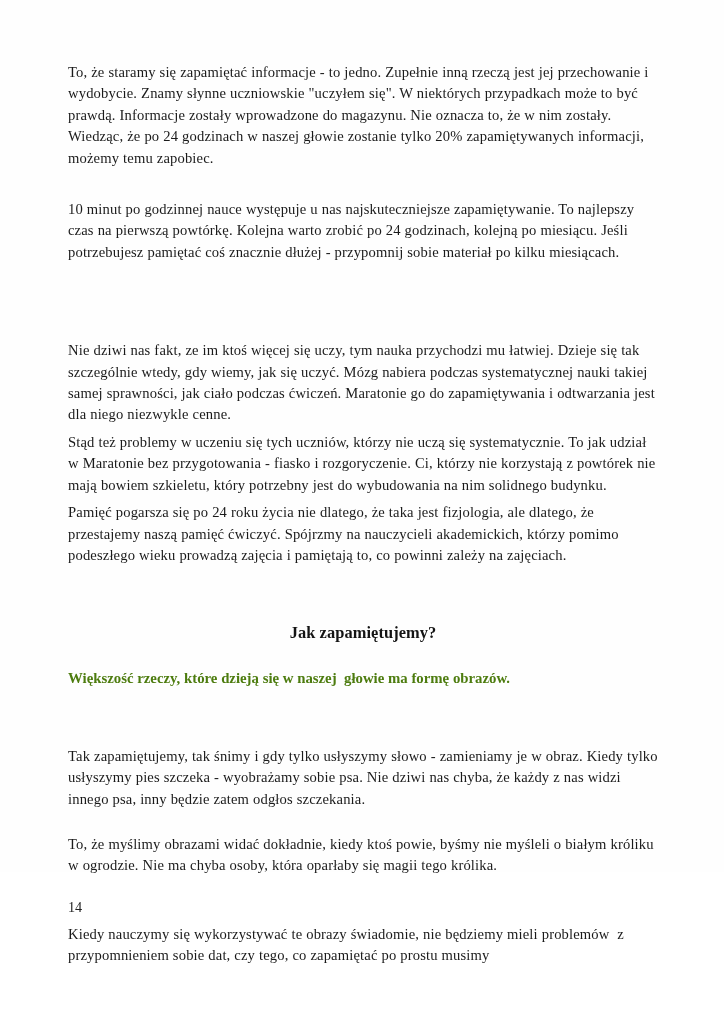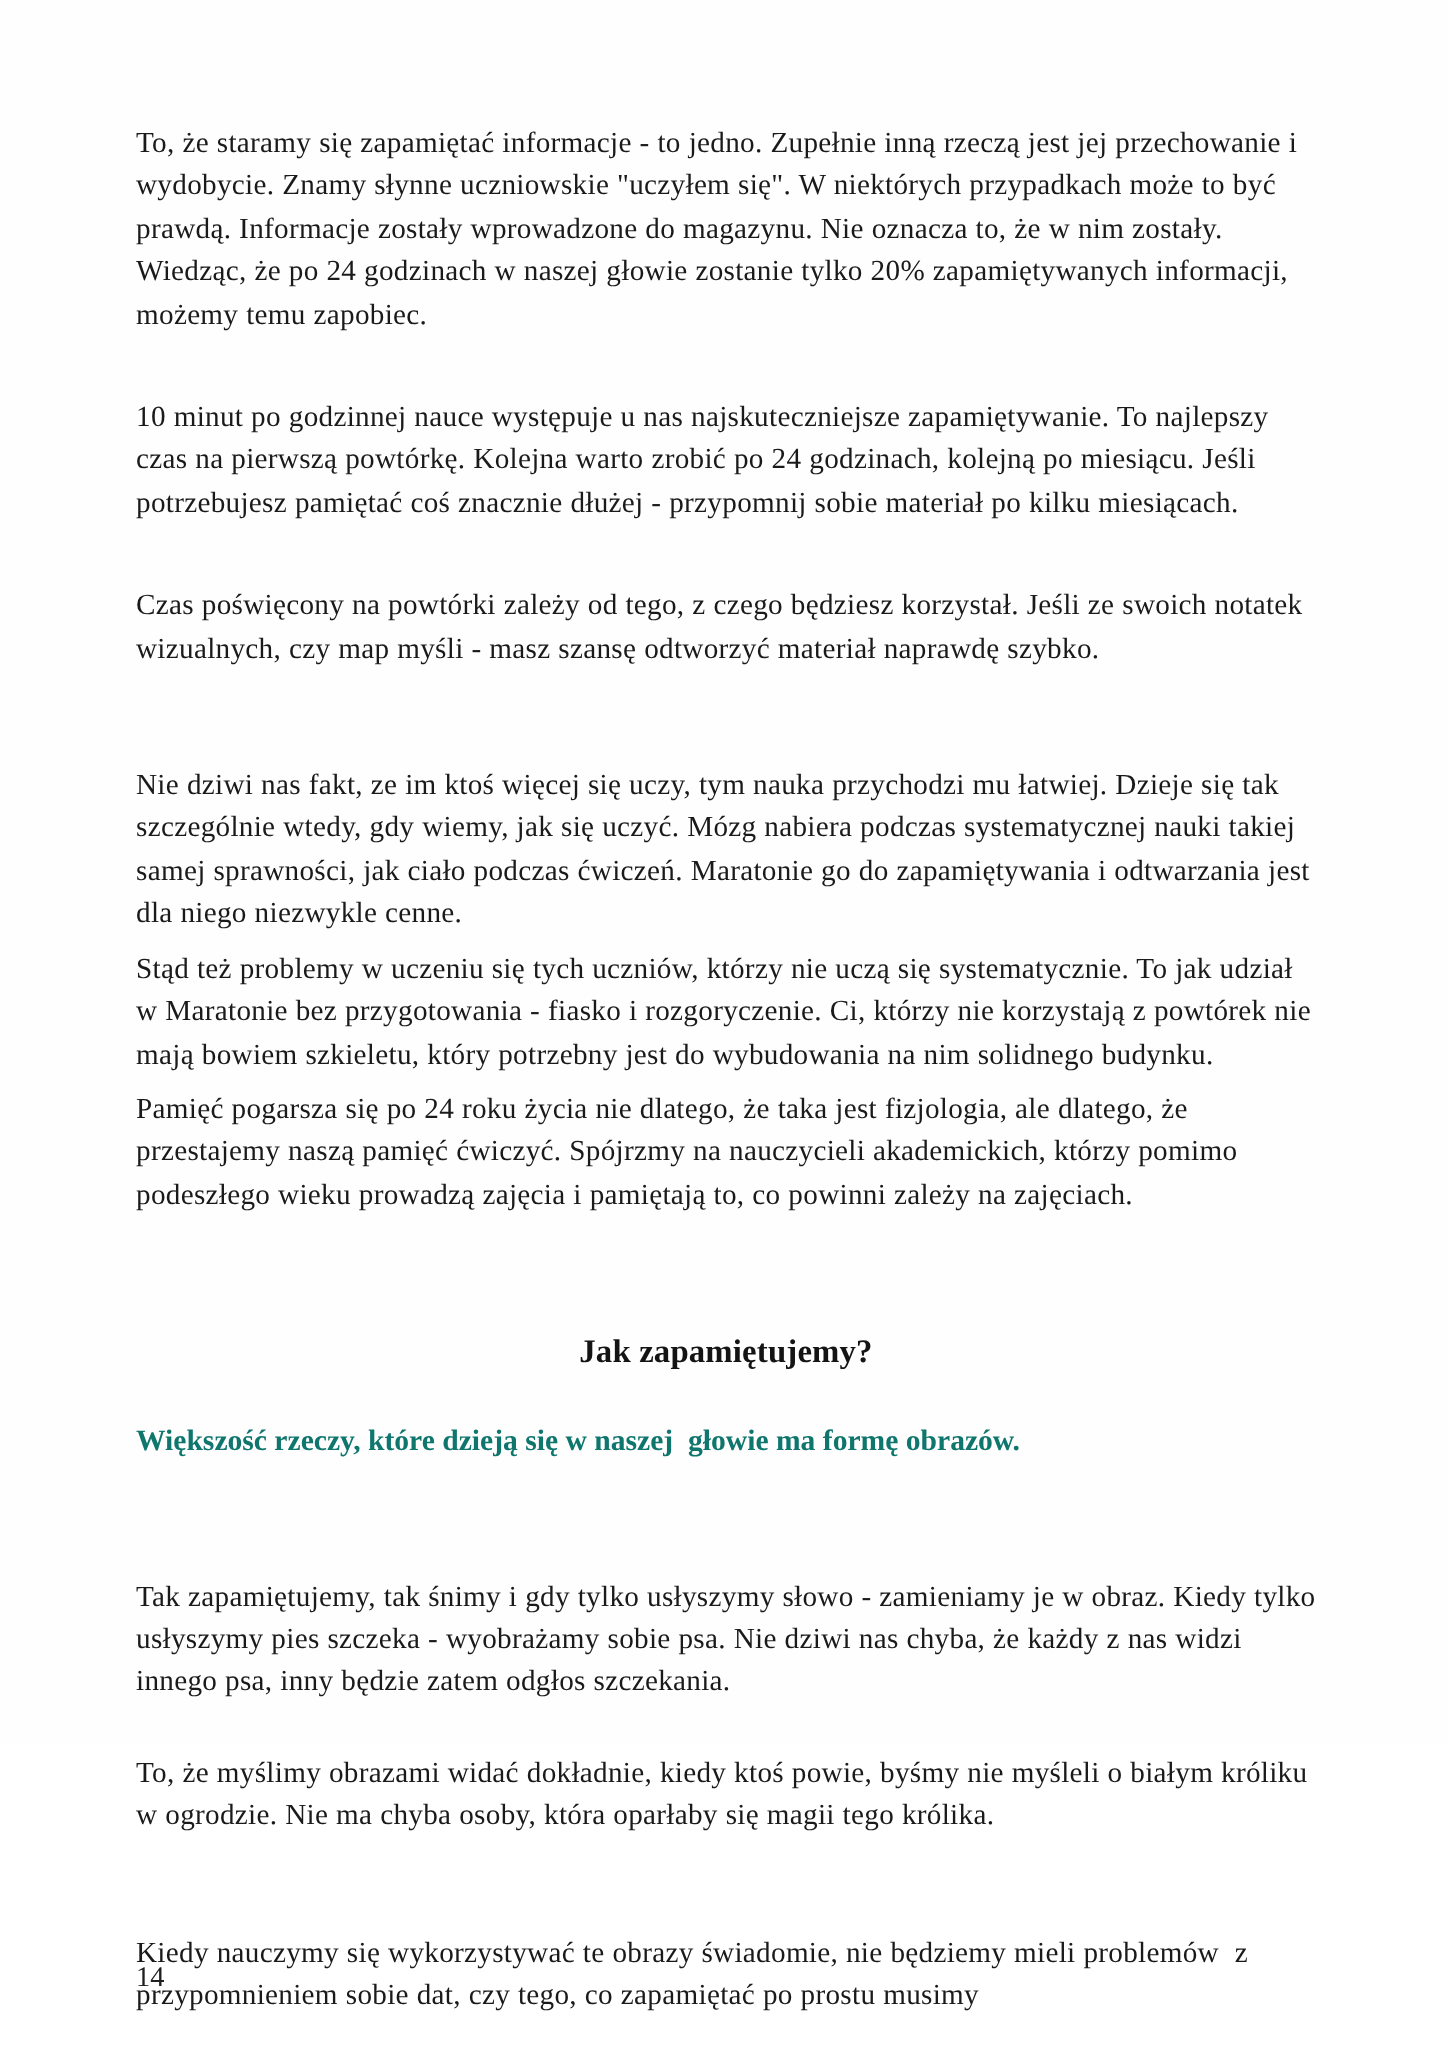"Czas poświęcony na powtórki zależy" p.body-par { html: <p>Czas poświęcony na powtórki zależy od tego, z czego będziesz korzystał. Jeśli ze swoich notatek wizualnych, czy map myśli - masz szansę odtworzyć materiał naprawdę szybko.</p> -> none }
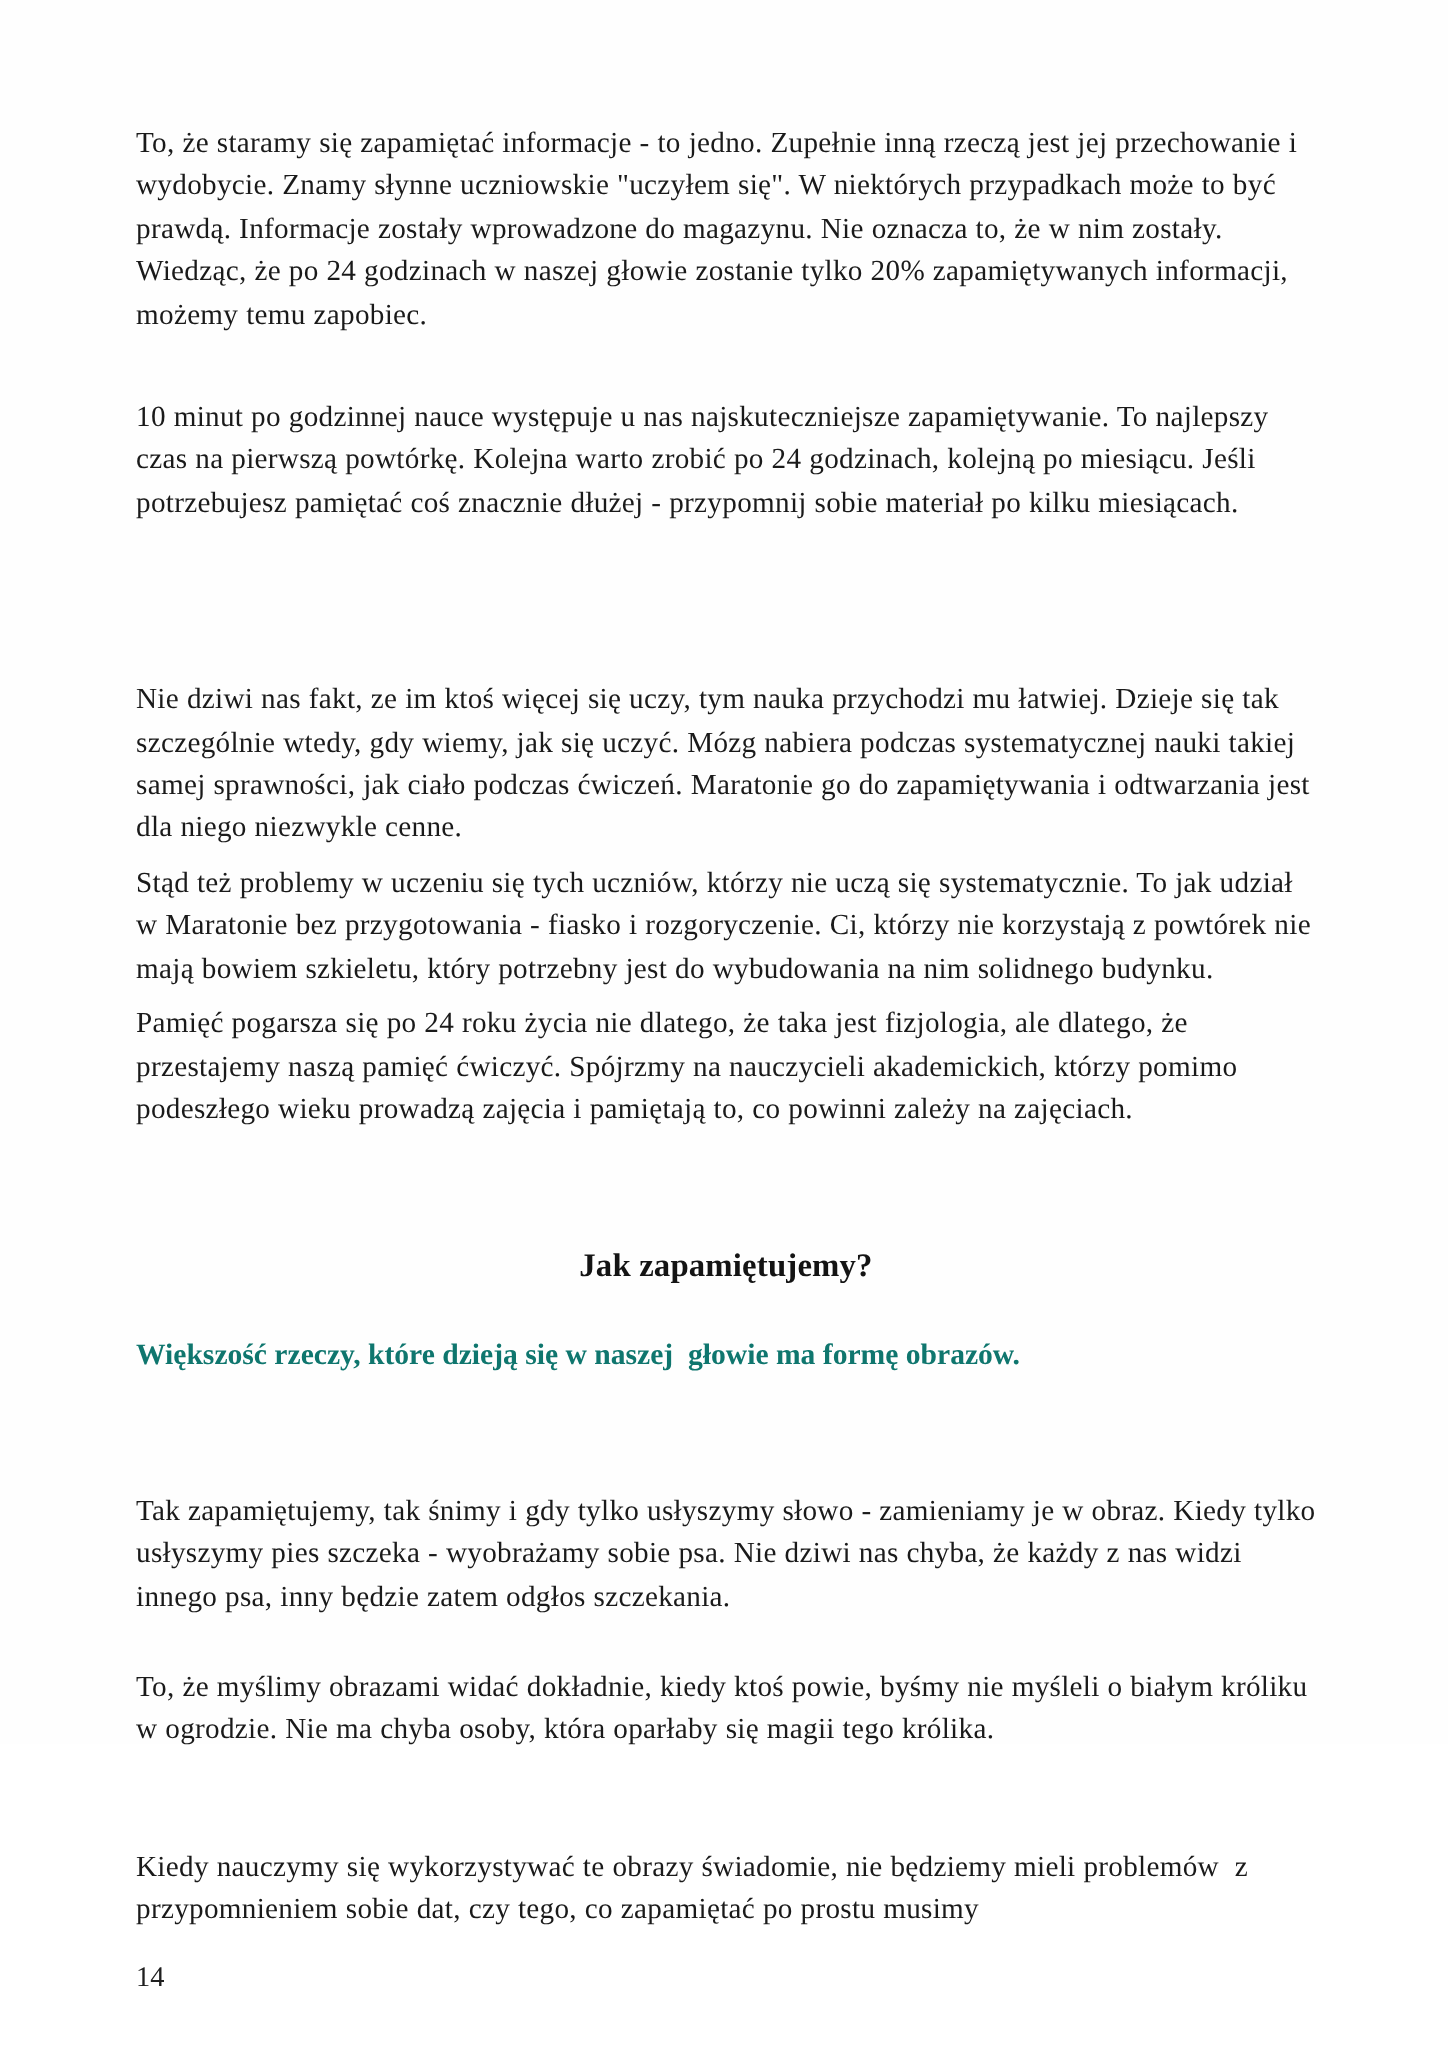"Większość rzeczy, które dzieją się" p.sub-heading { color: #0f766e -> #4d7c0f }
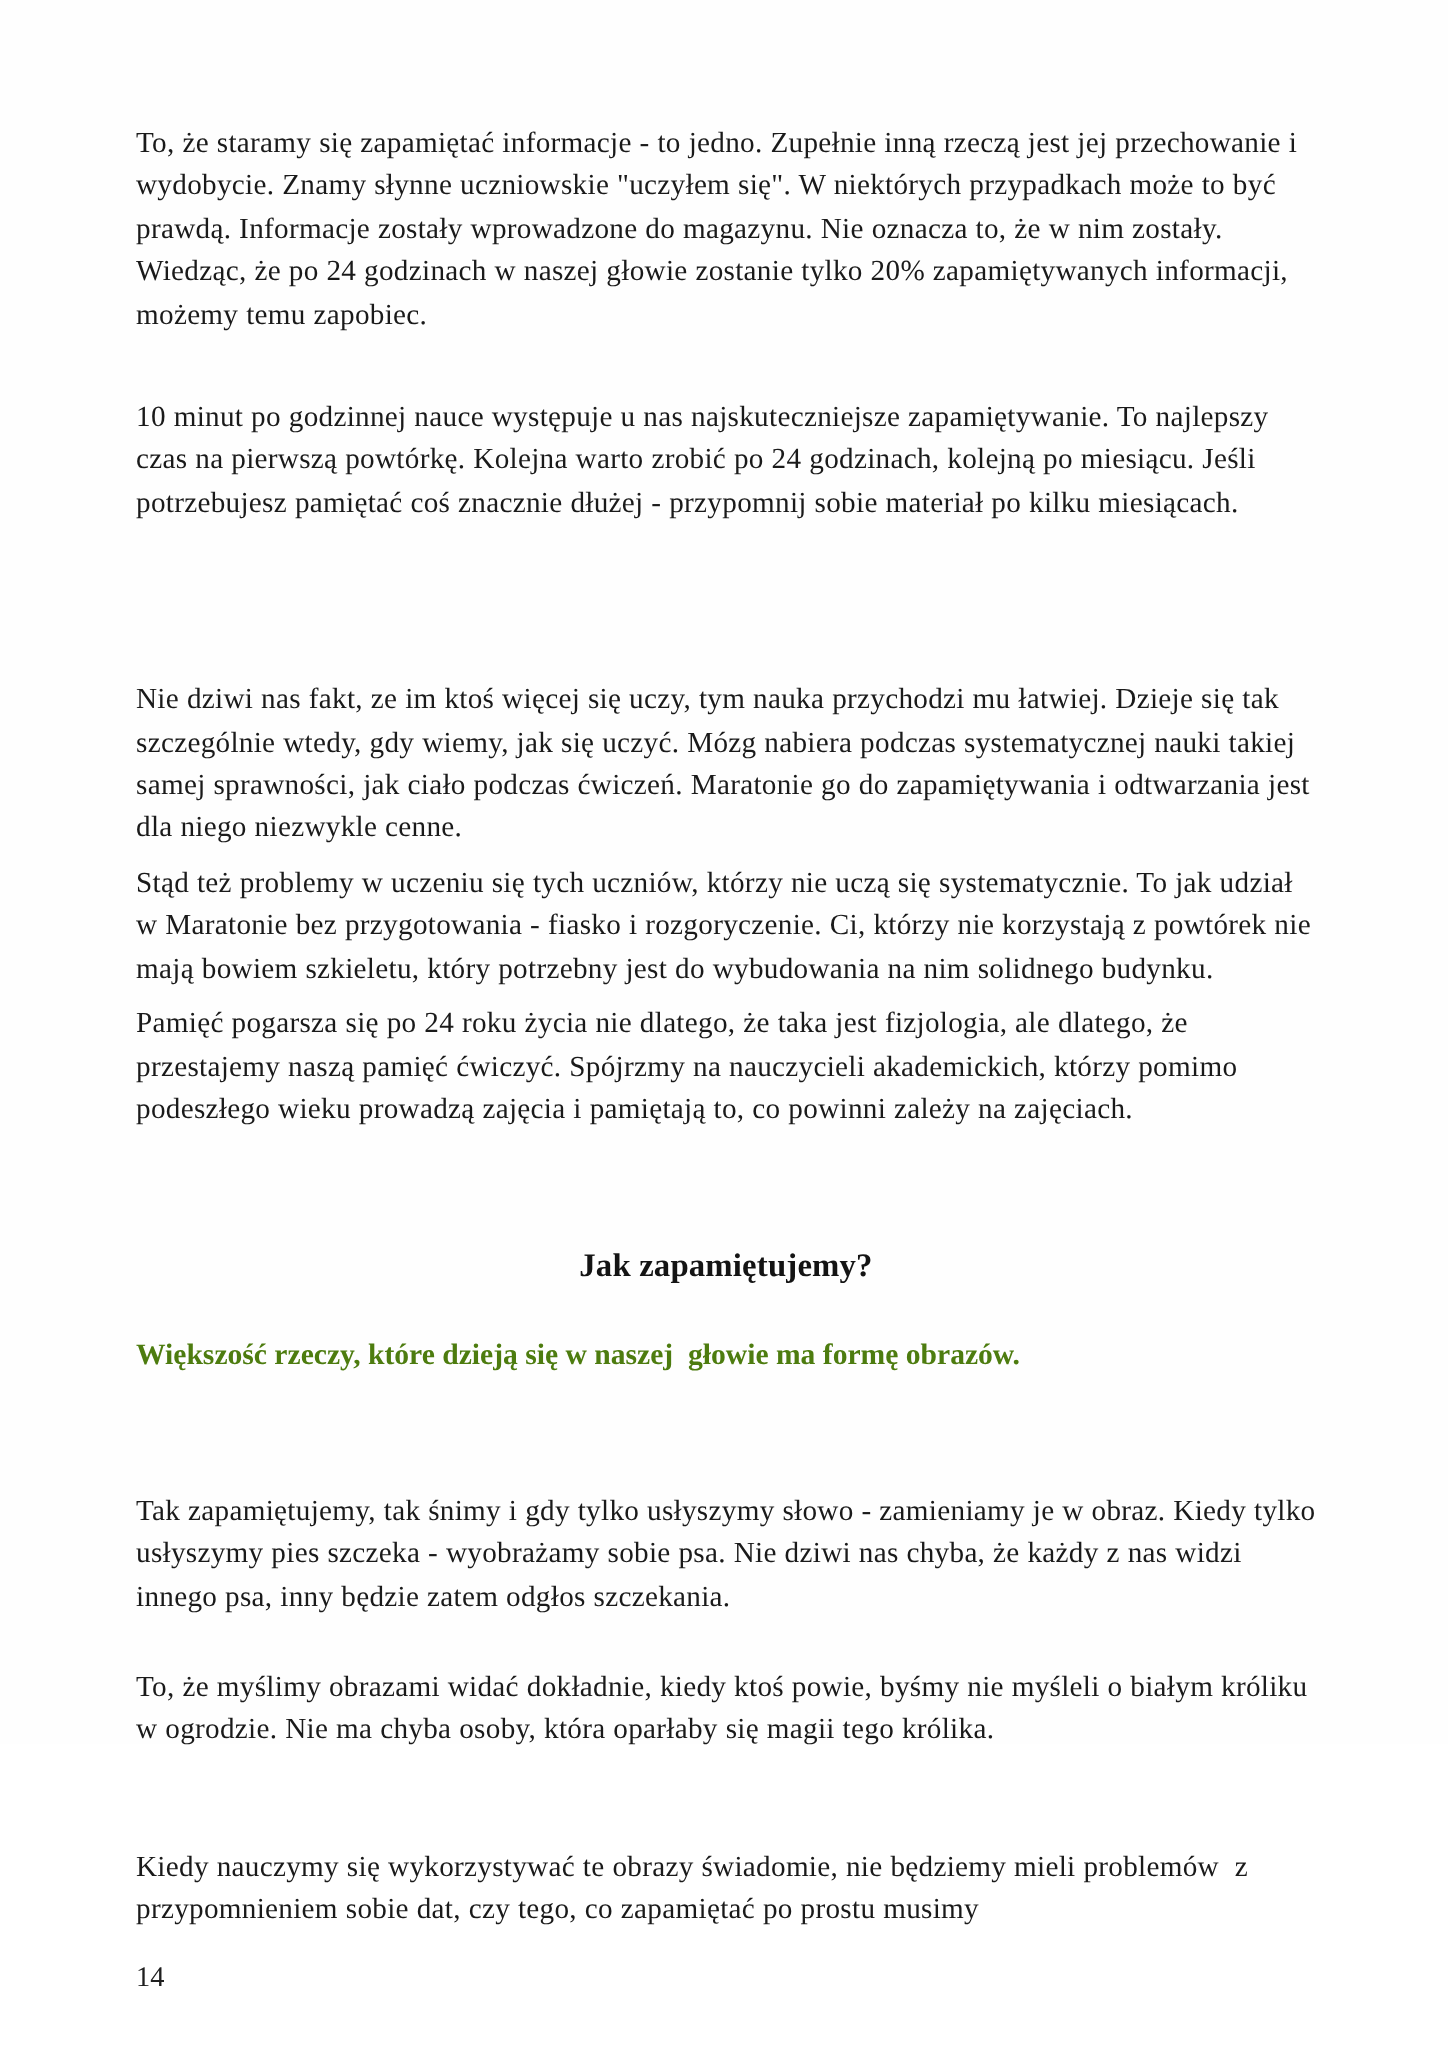"14" .page-number { top: 980px -> 898px }
